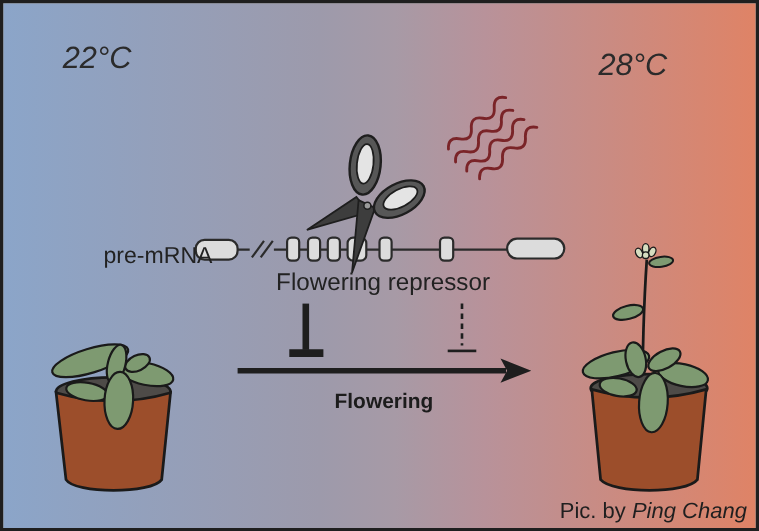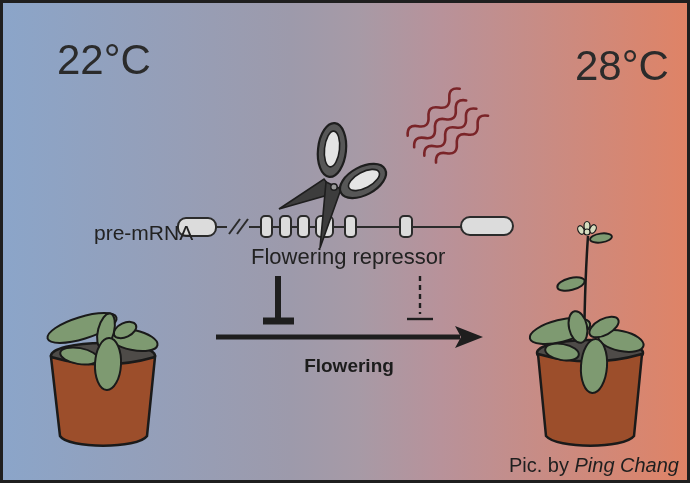"22°C" .temp { font-size: 42px -> 28px; font-style: none -> italic }
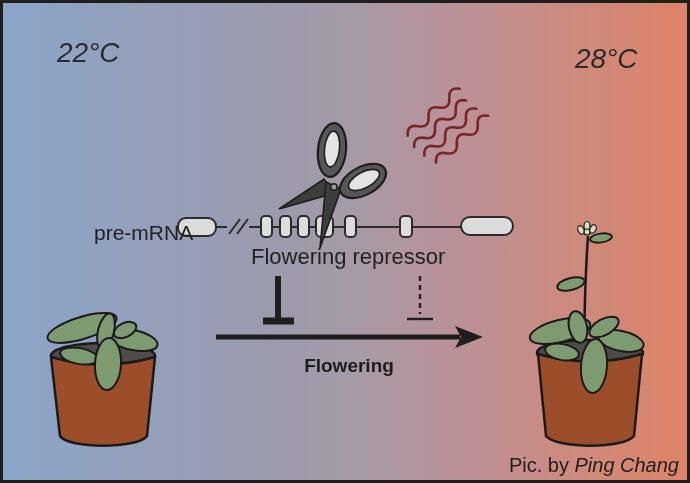"28°C" .temp-right { margin-left: 31px -> none }
